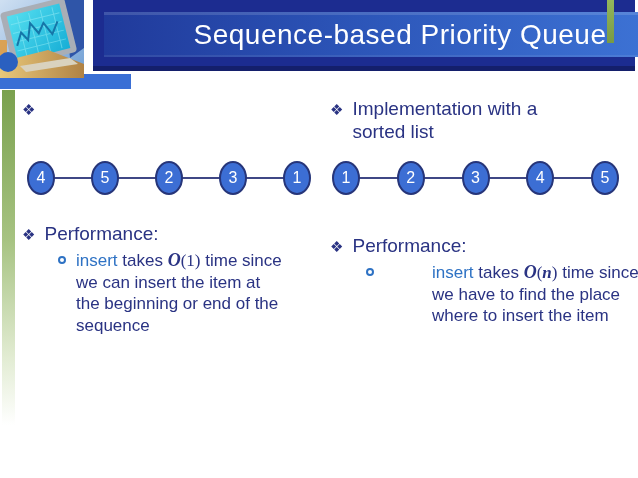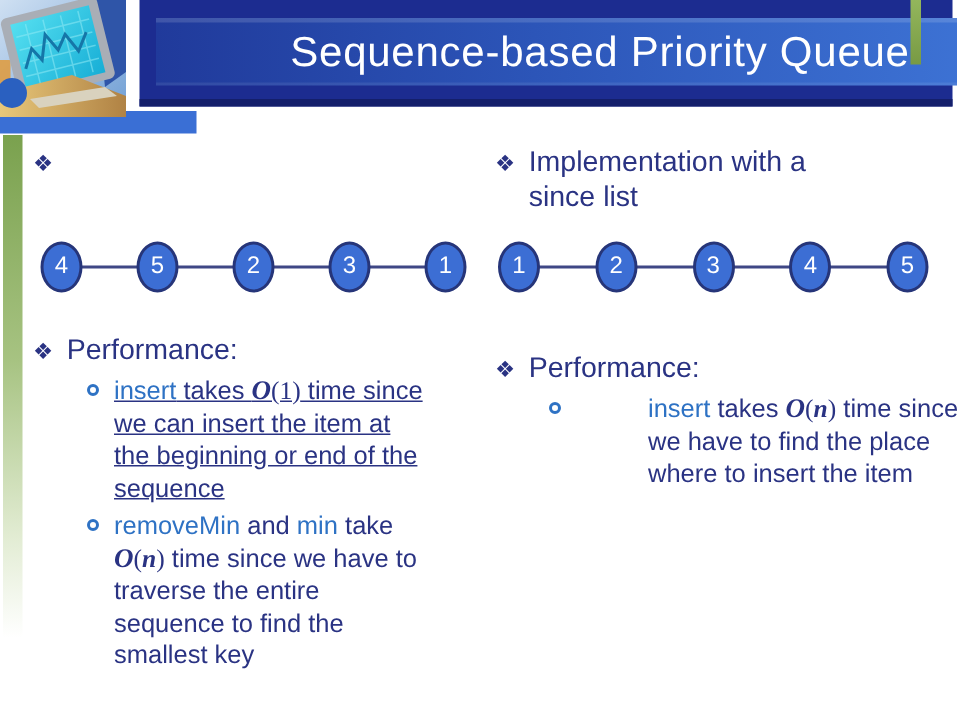"Implementation with a since list" span.h-text { text: since -> sorted }
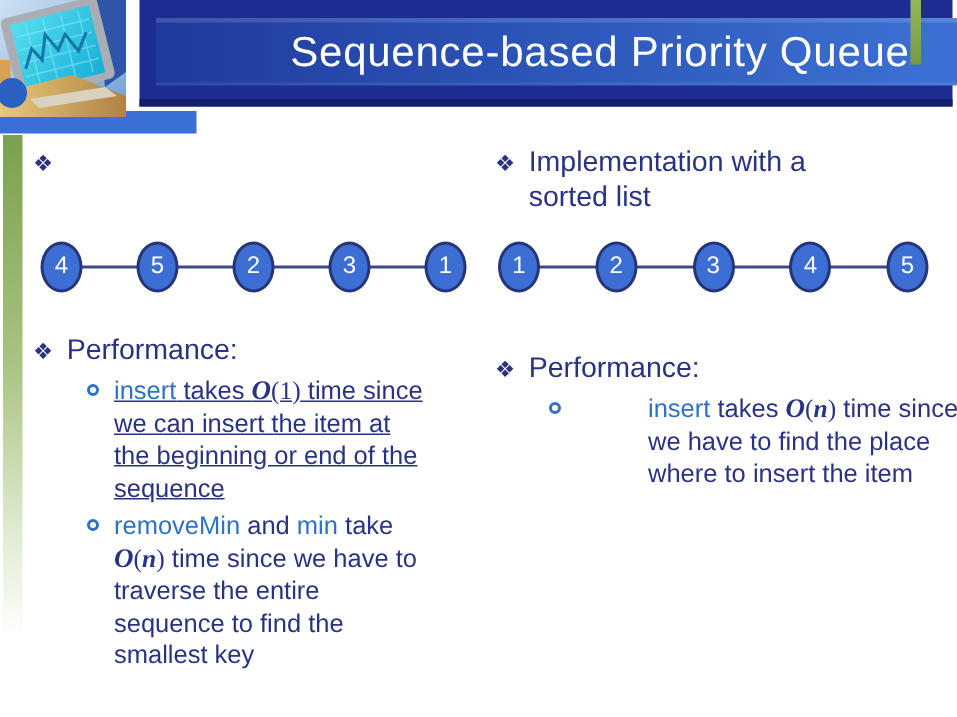"insert takes O(1) time since" span.sub-text { text-decoration: underline -> none }
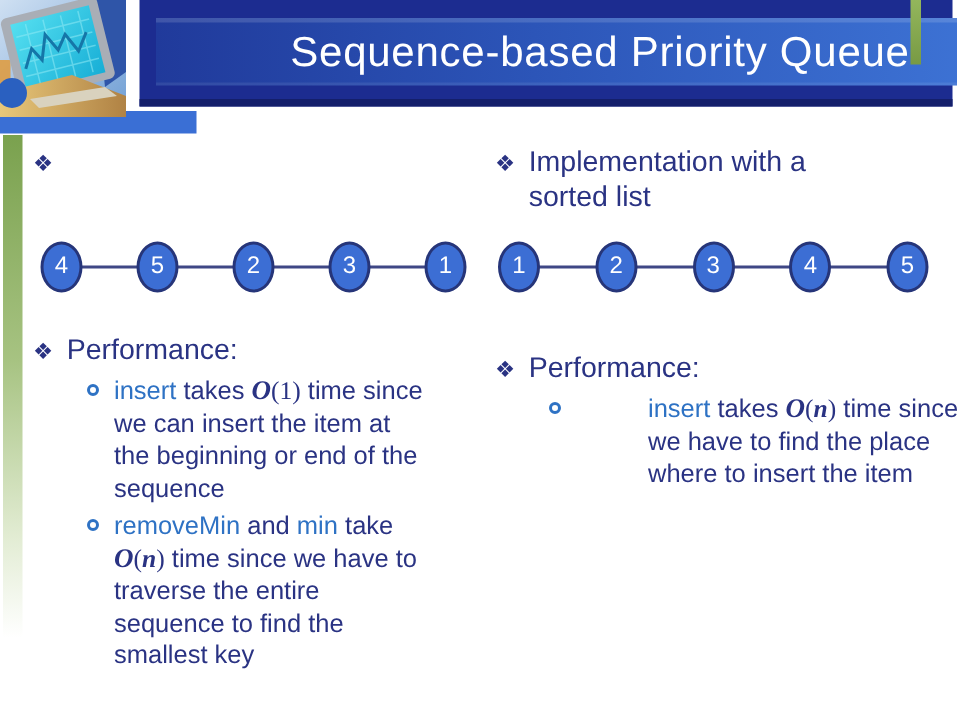"removeMin and min take O(n)" div.sub-item { html: <div> <span></span> <span><span>removeMin</span><span> and </span><span>min</span><span> take </span><span>O</span><span>(</span><span>n</span><span>)</span><span> time since we have to traverse the entire sequence to find the smallest key</span></span> </div> -> none }
